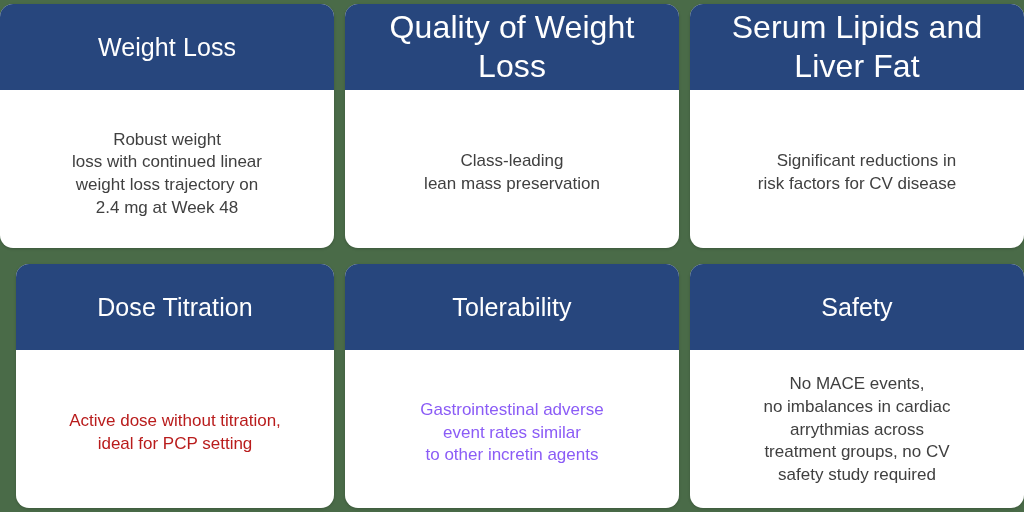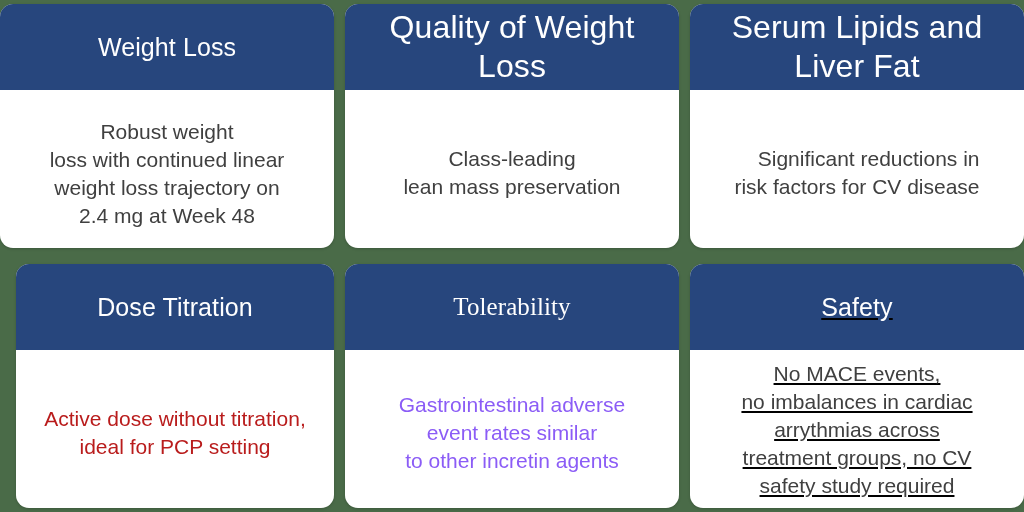"Robust weight" .card-body { font-size: 21px -> 17px }
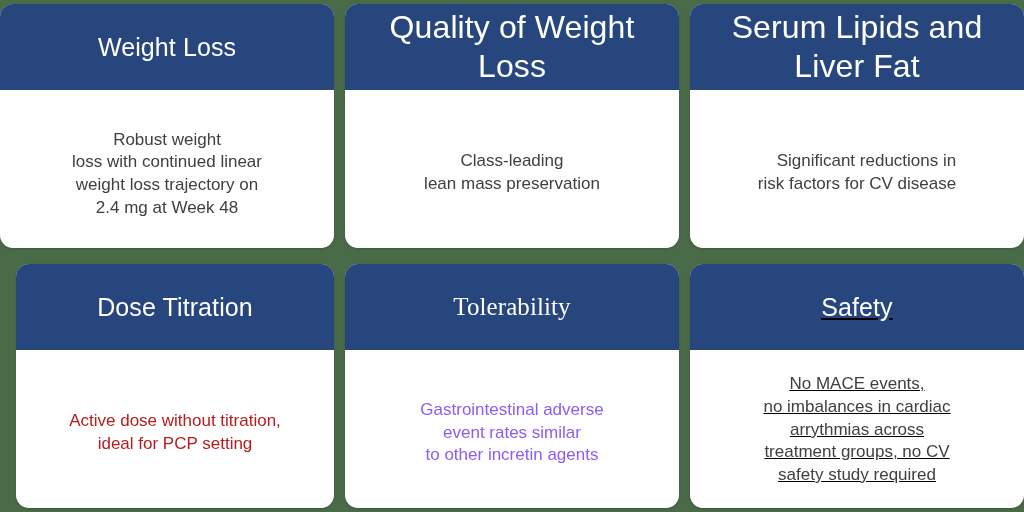"Tolerability" div.card-header { font-family: Liberation Serif, serif -> none }
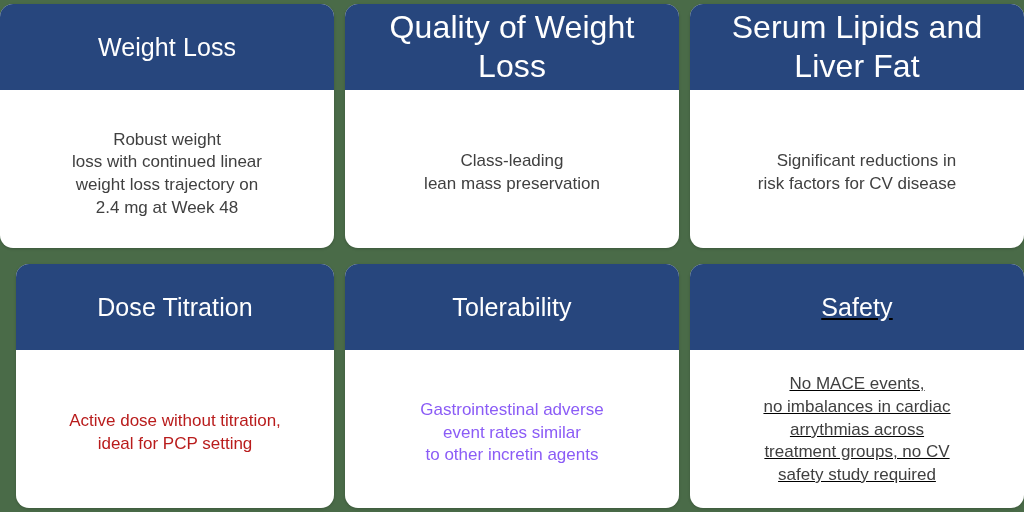"Safety" div.card { text-decoration: underline -> none }
